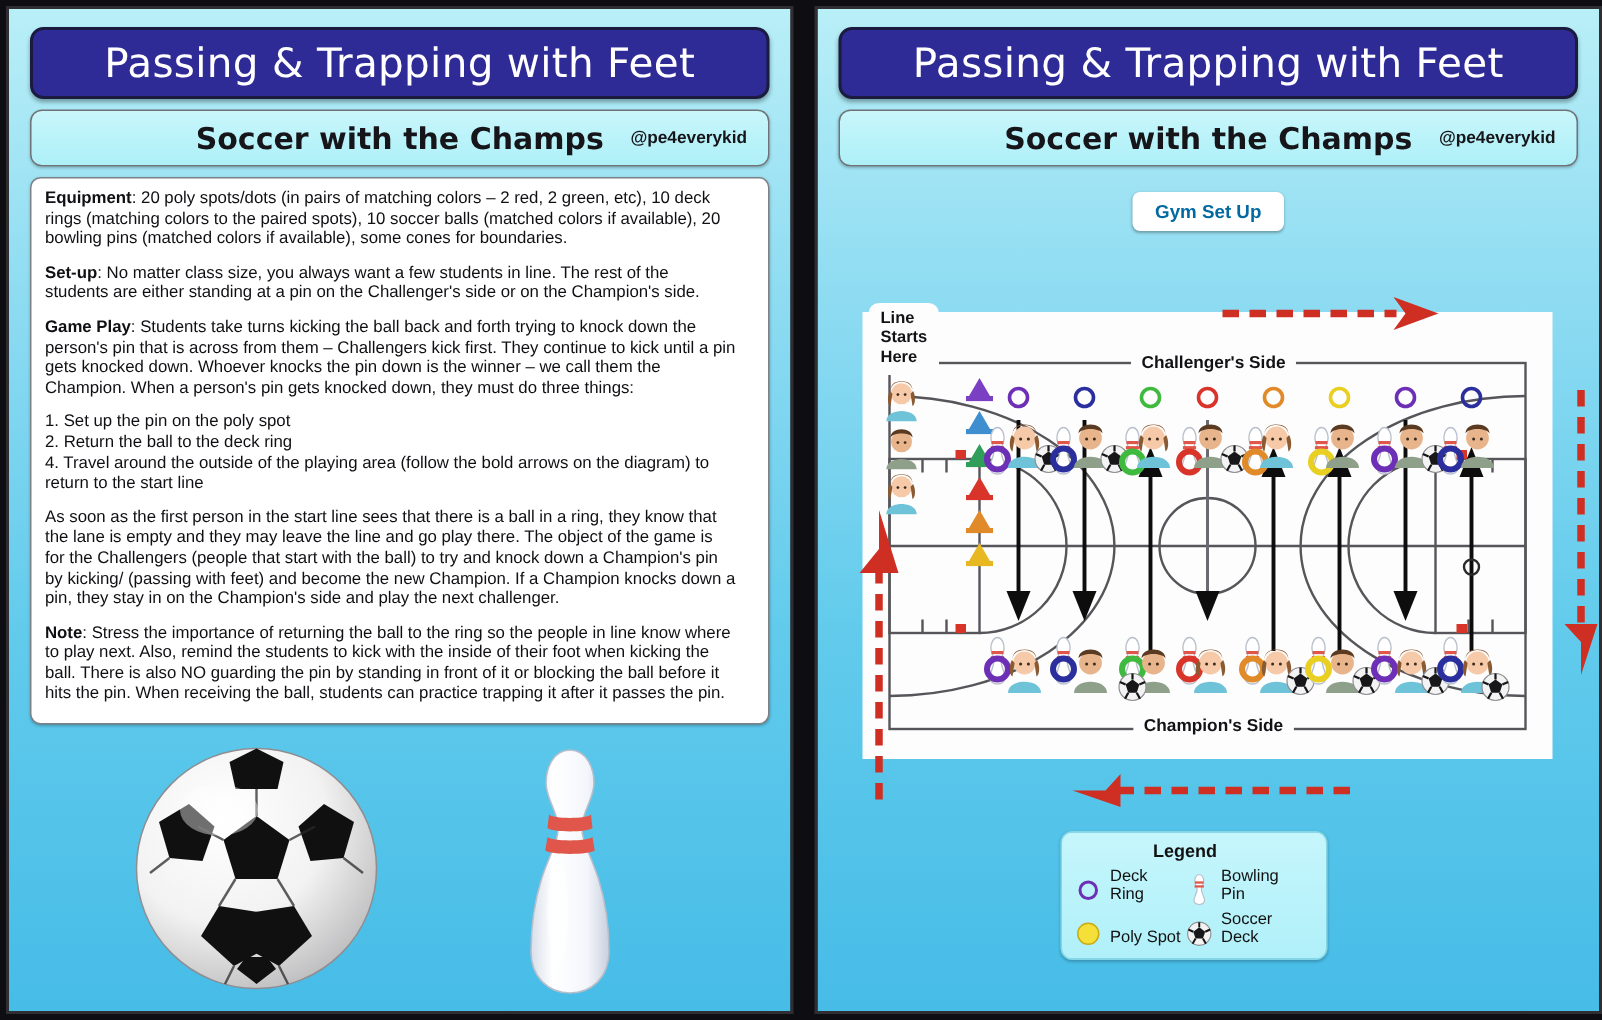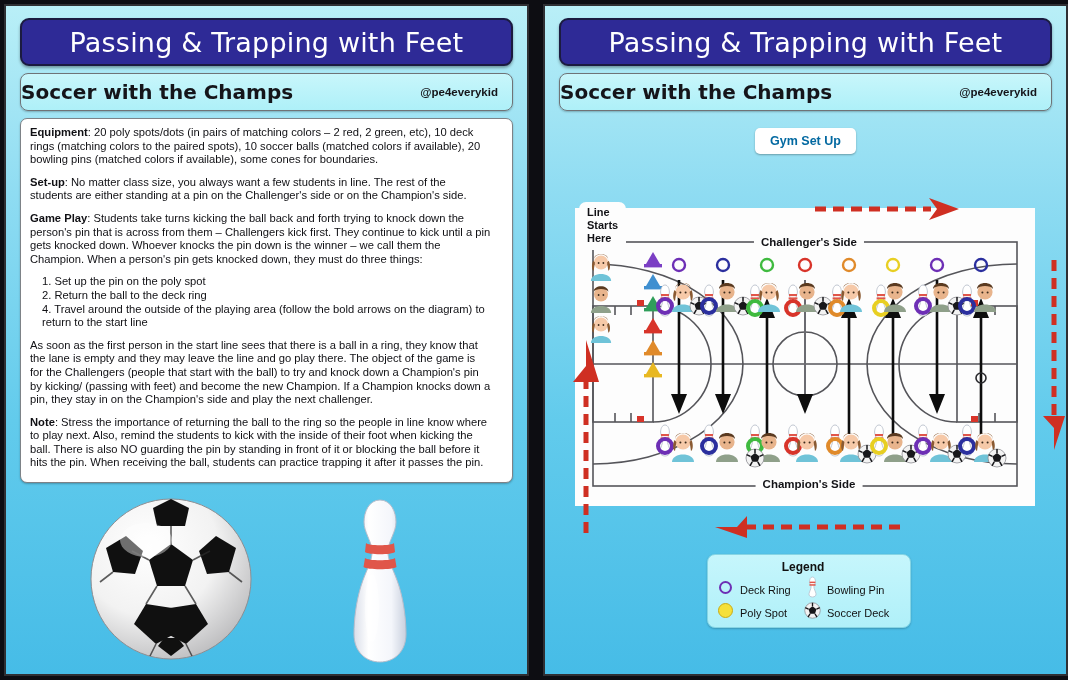"Soccer with the Champs" .sub-bar .s { text-align: none -> center }
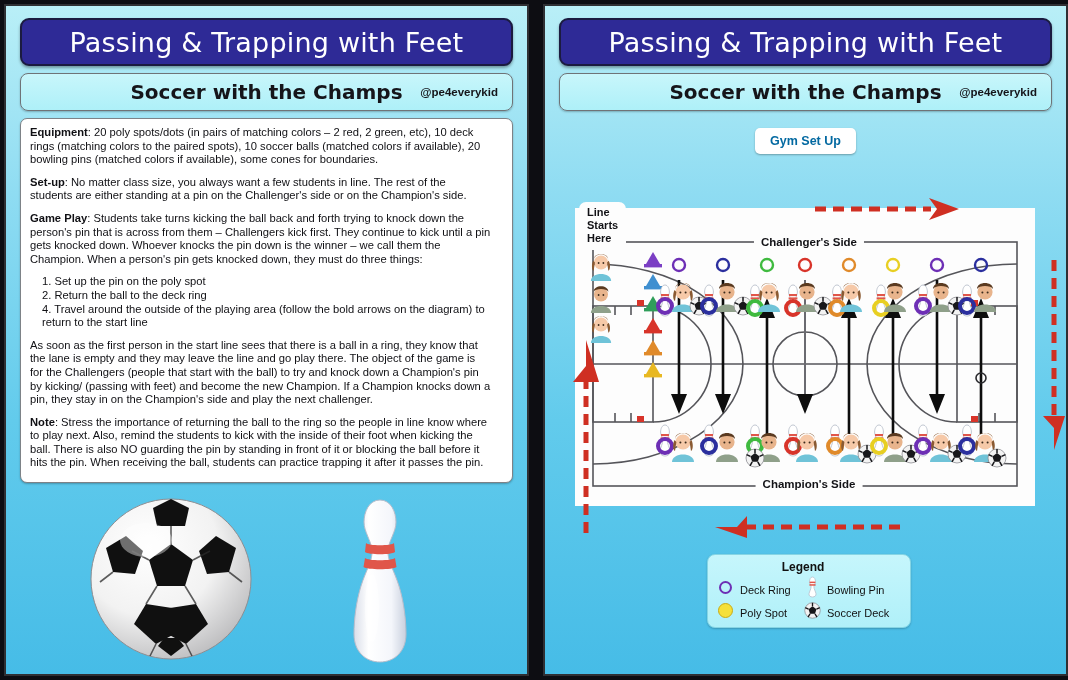"1. Set up the pin" .steps { margin: 0 0 9px 12px -> 0 0 9px 0 }
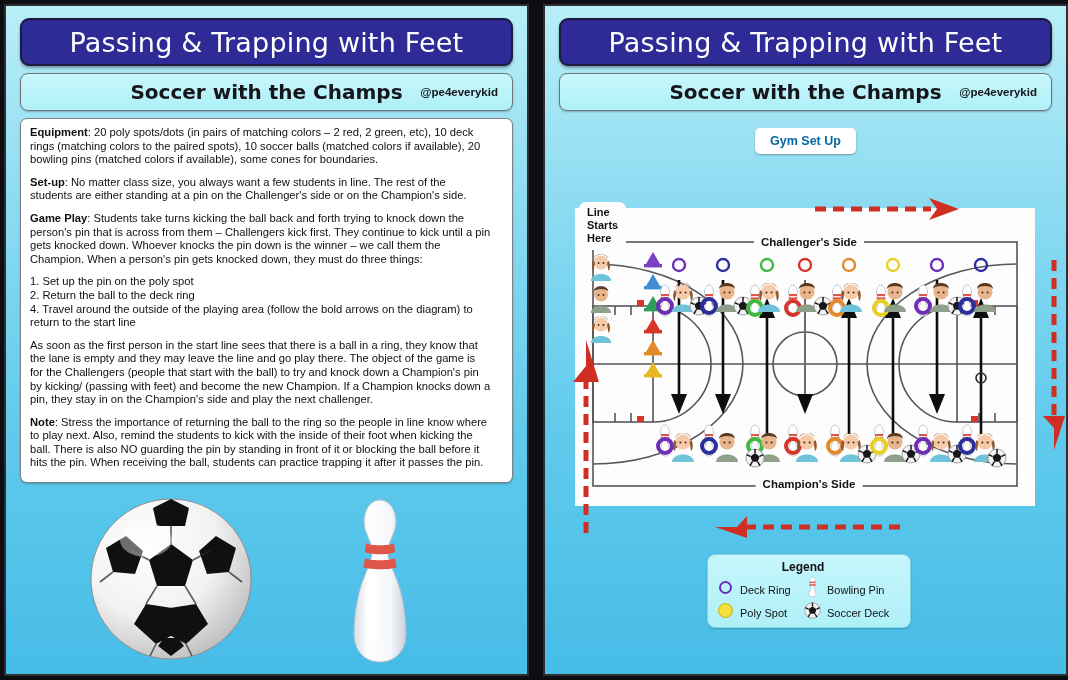"Legend" .legend { width: 204px -> 178px }
